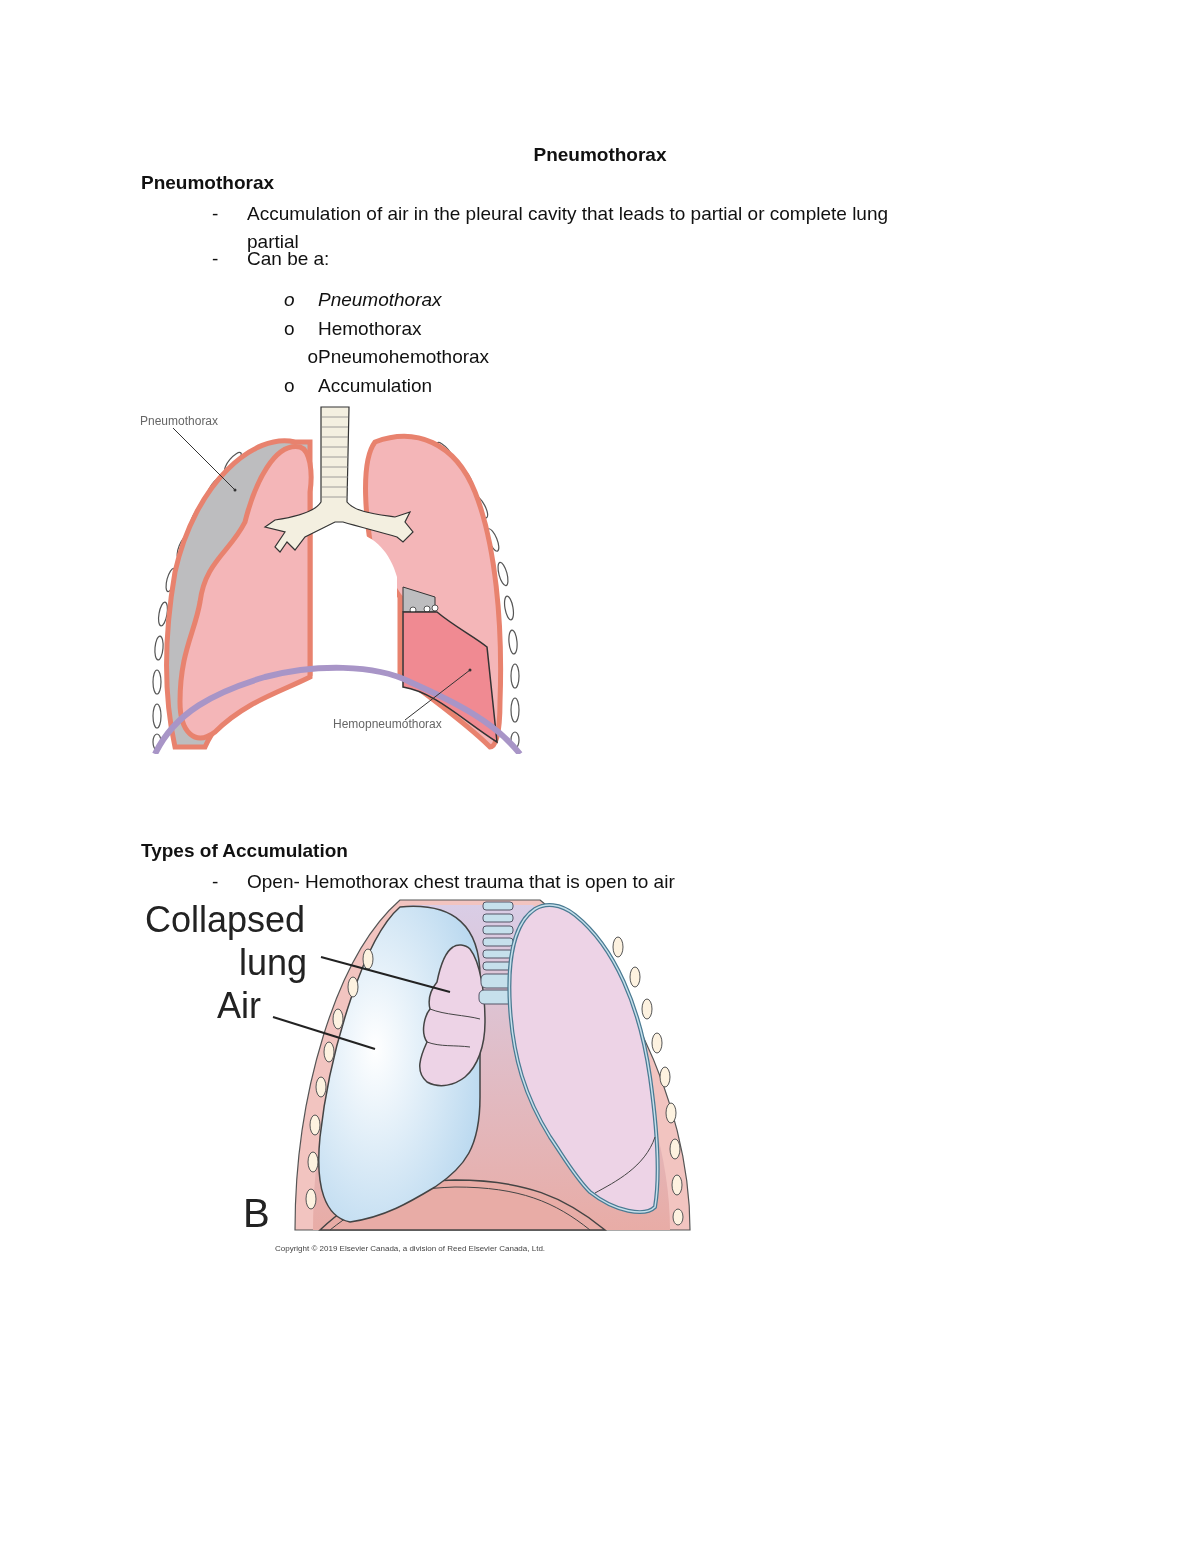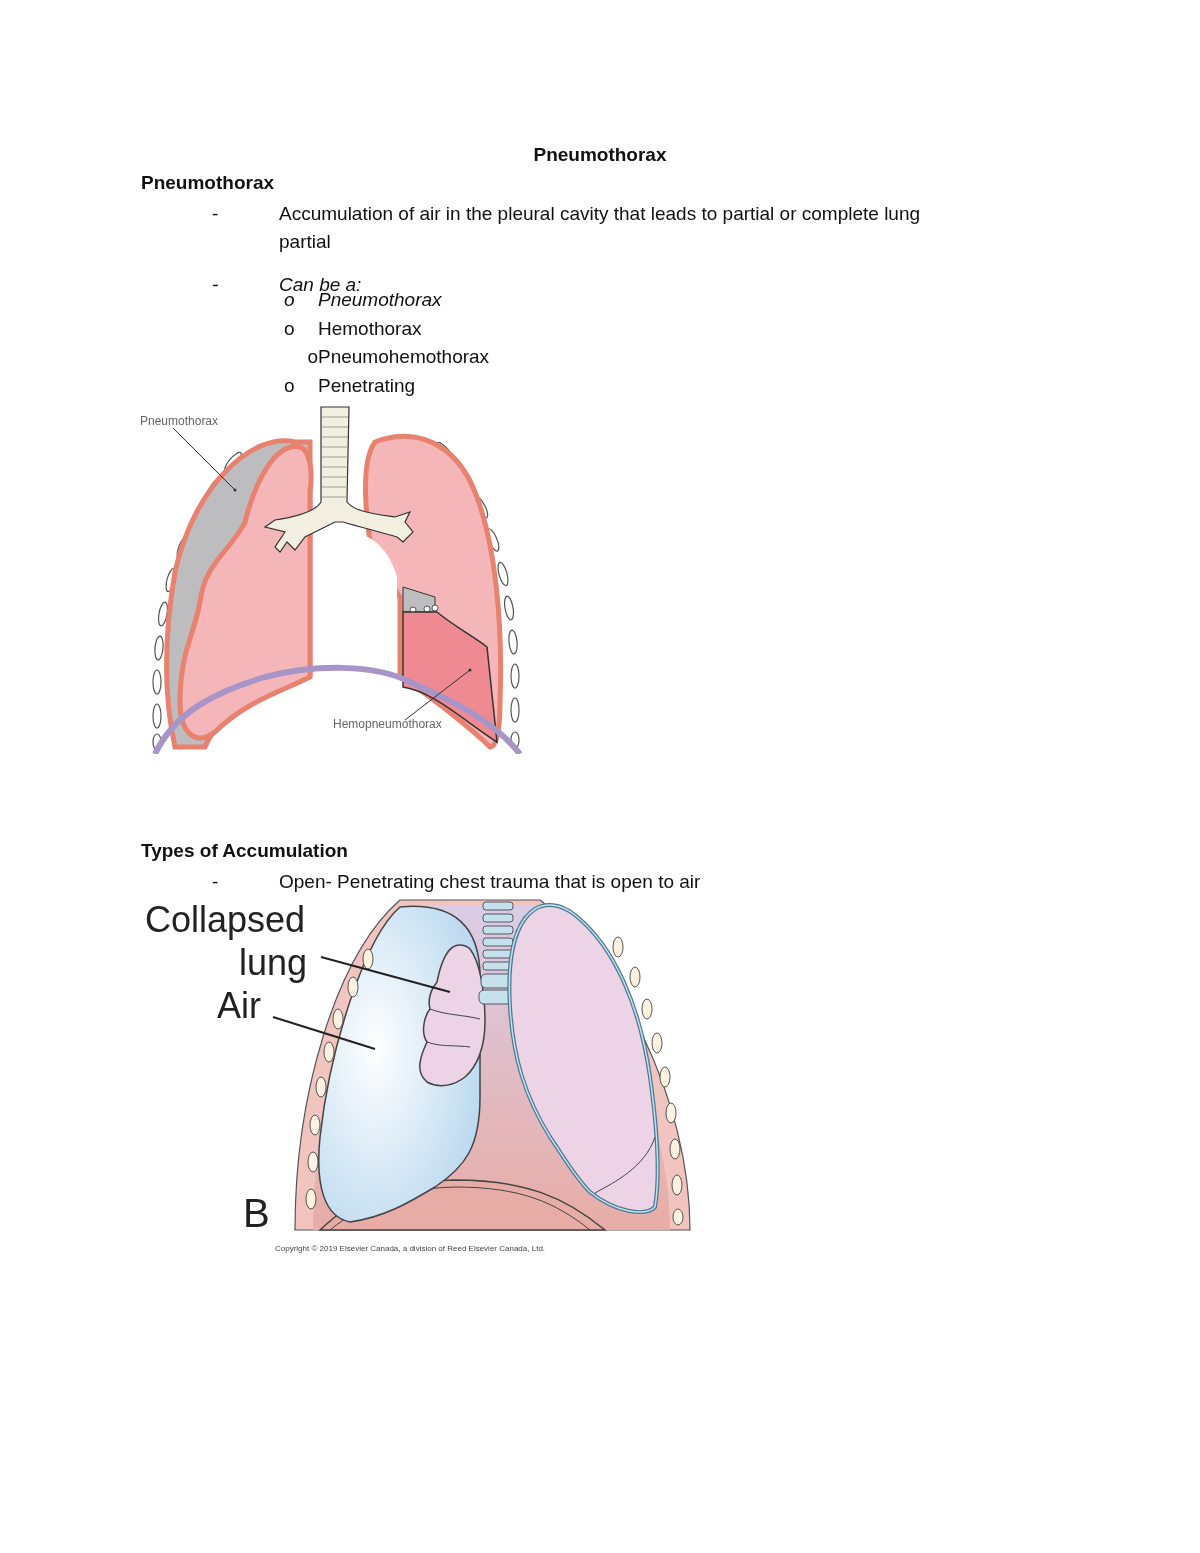"Accumulation of air in the" .btext { margin-left: 32px -> none }
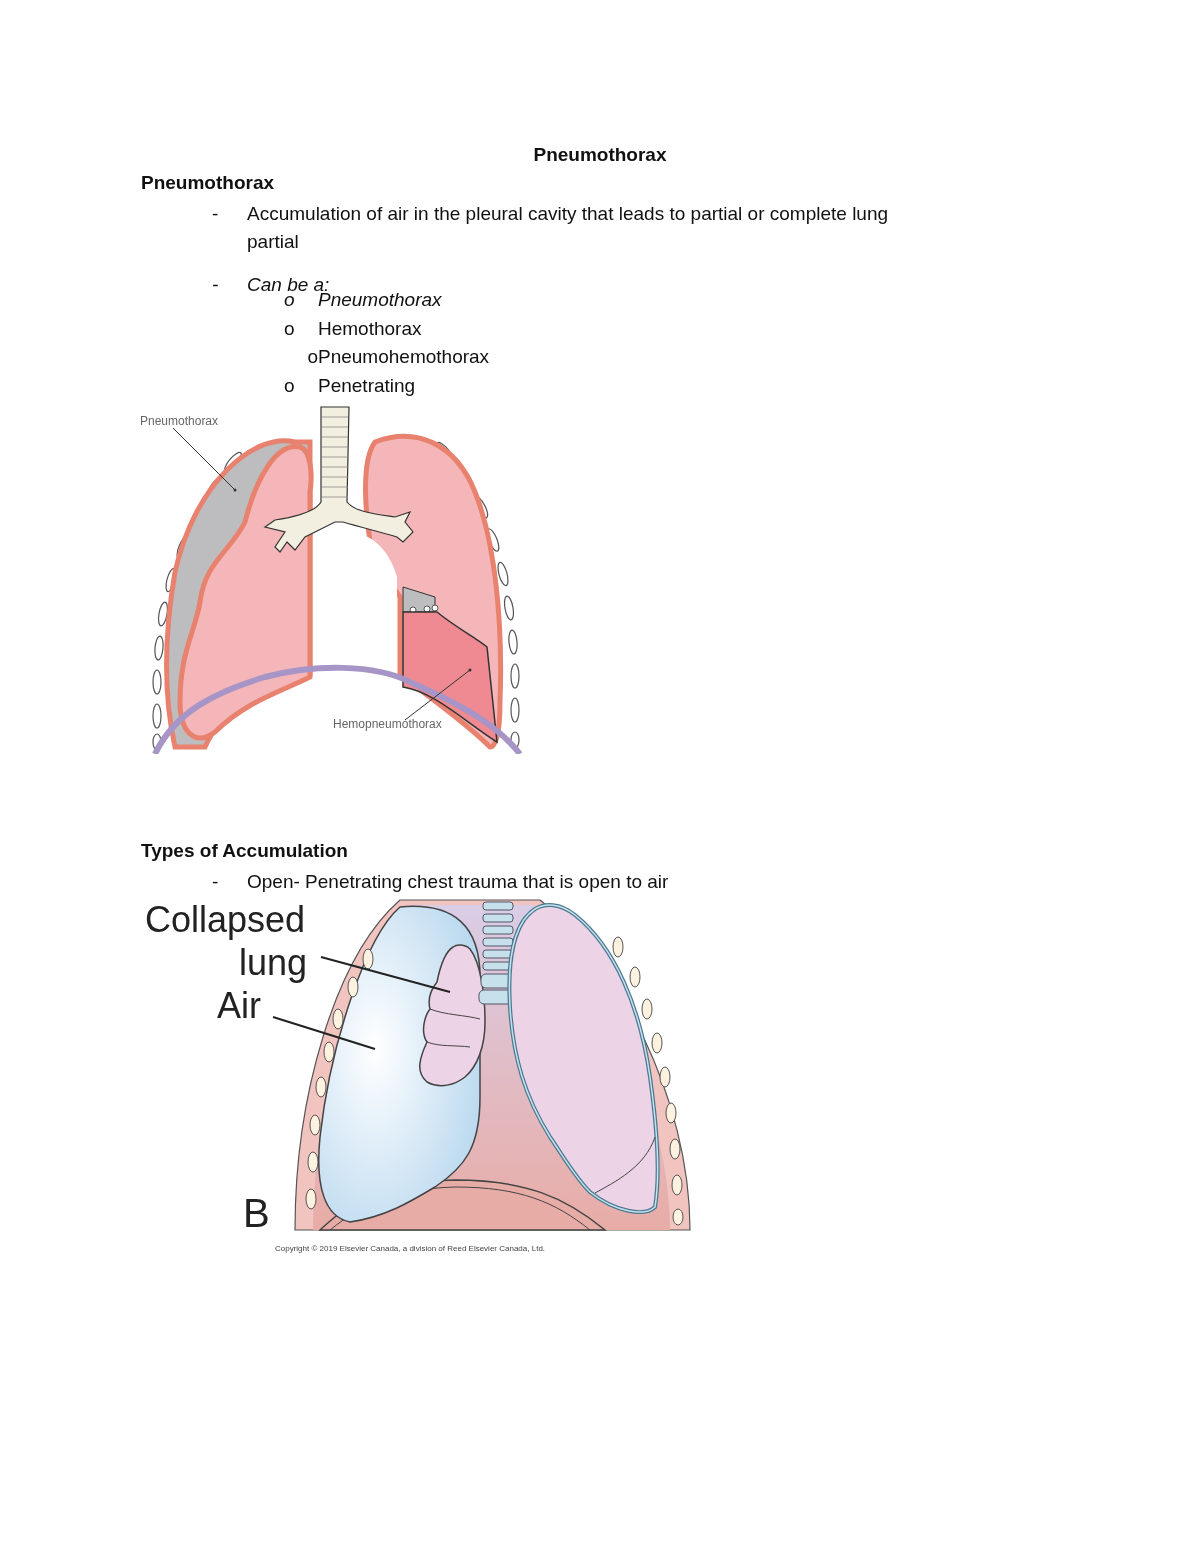"- Can be a:" div.abs { font-style: italic -> none; top: 271px -> 245px }
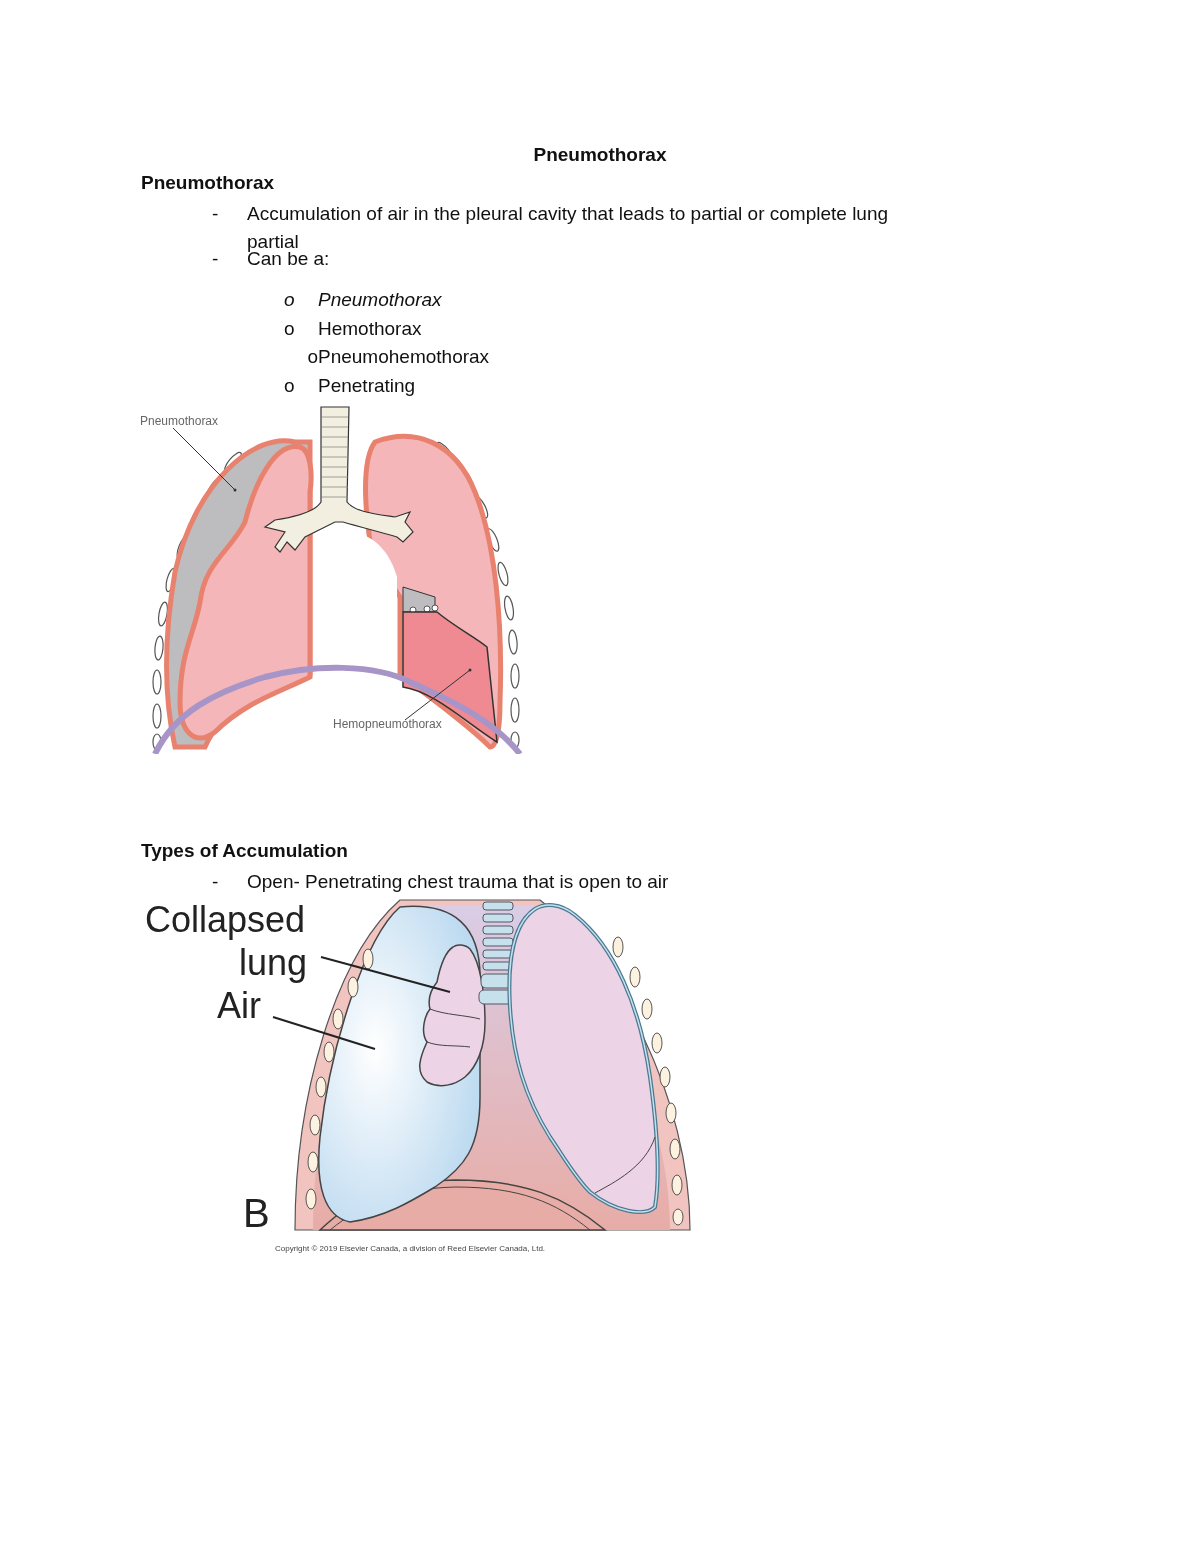"Penetrating" span { text: Penetrating -> Accumulation }
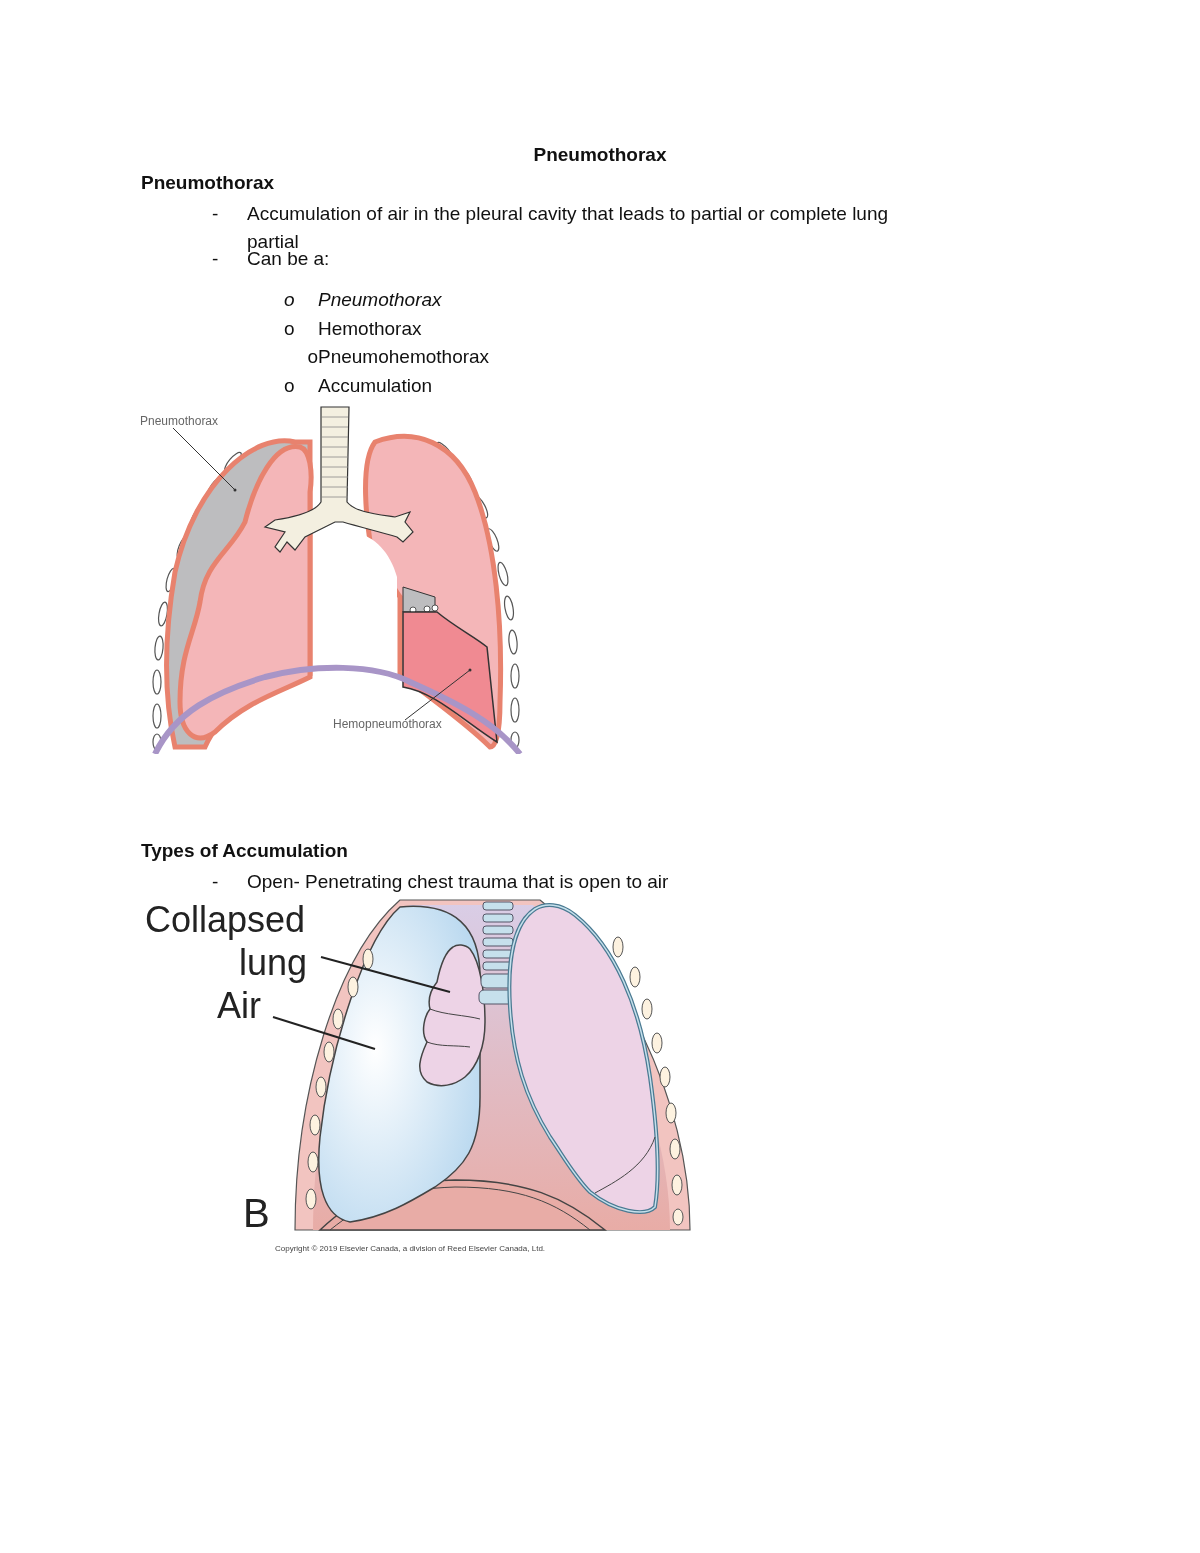"Open- Penetrating chest trauma that" span.btext { text: Penetrating -> Hemothorax }
